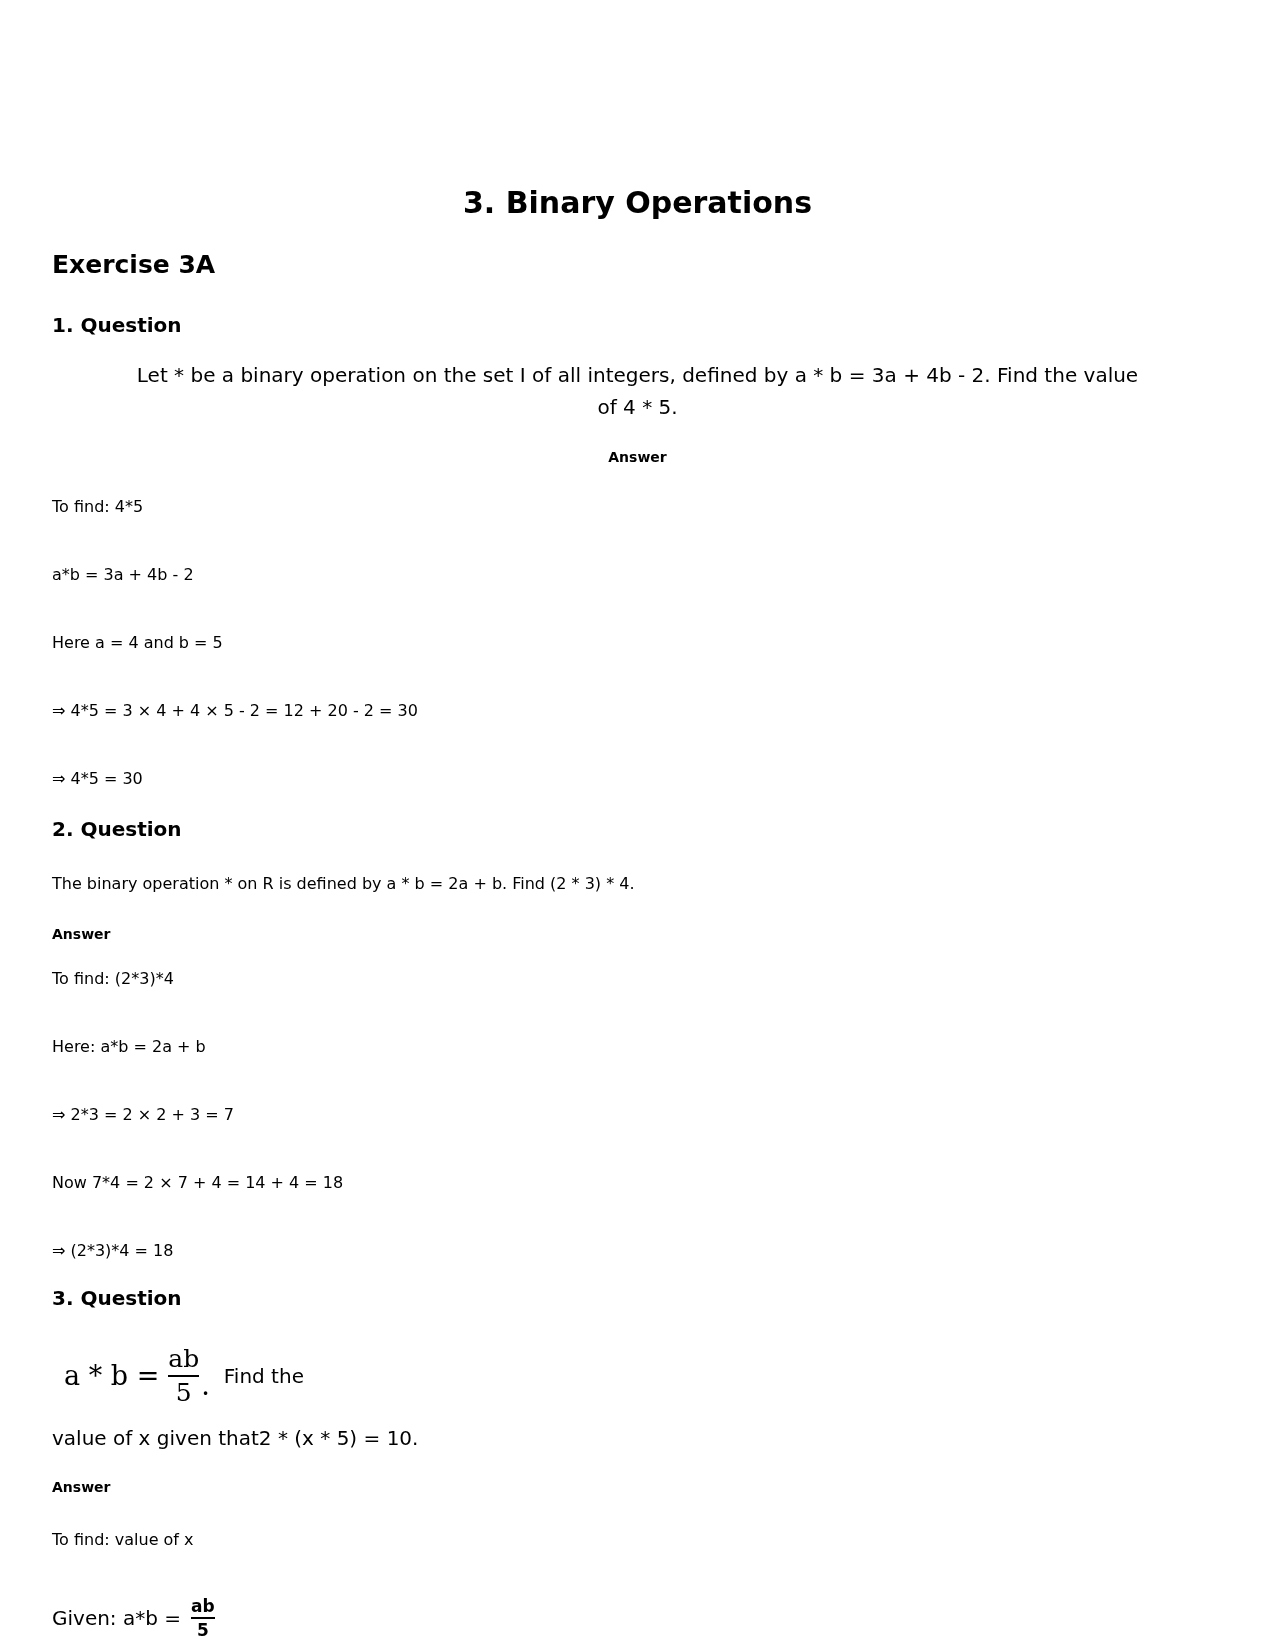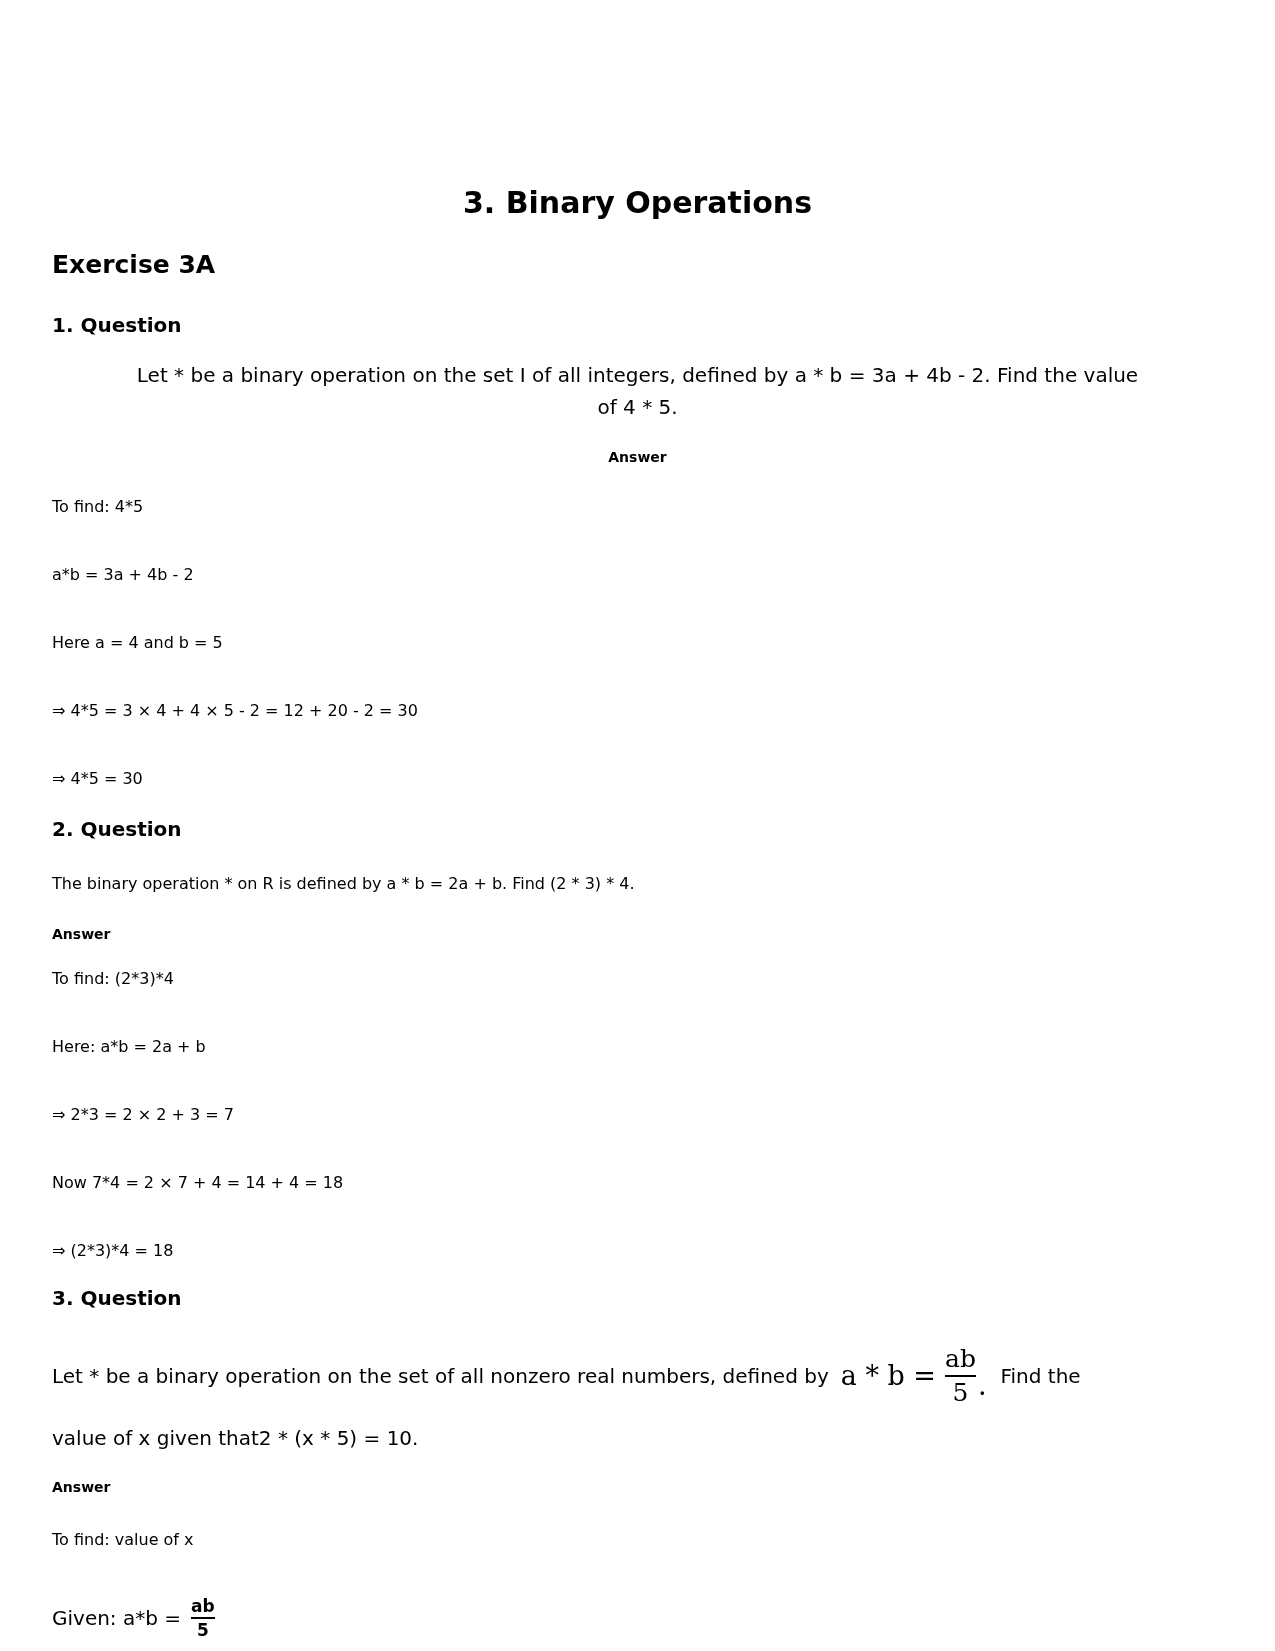"Let * be a binary operation on the set of" span.plain { html: <span>Let * be a binary operation on the set of all nonzero real numbers, defined by</span> -> none }
